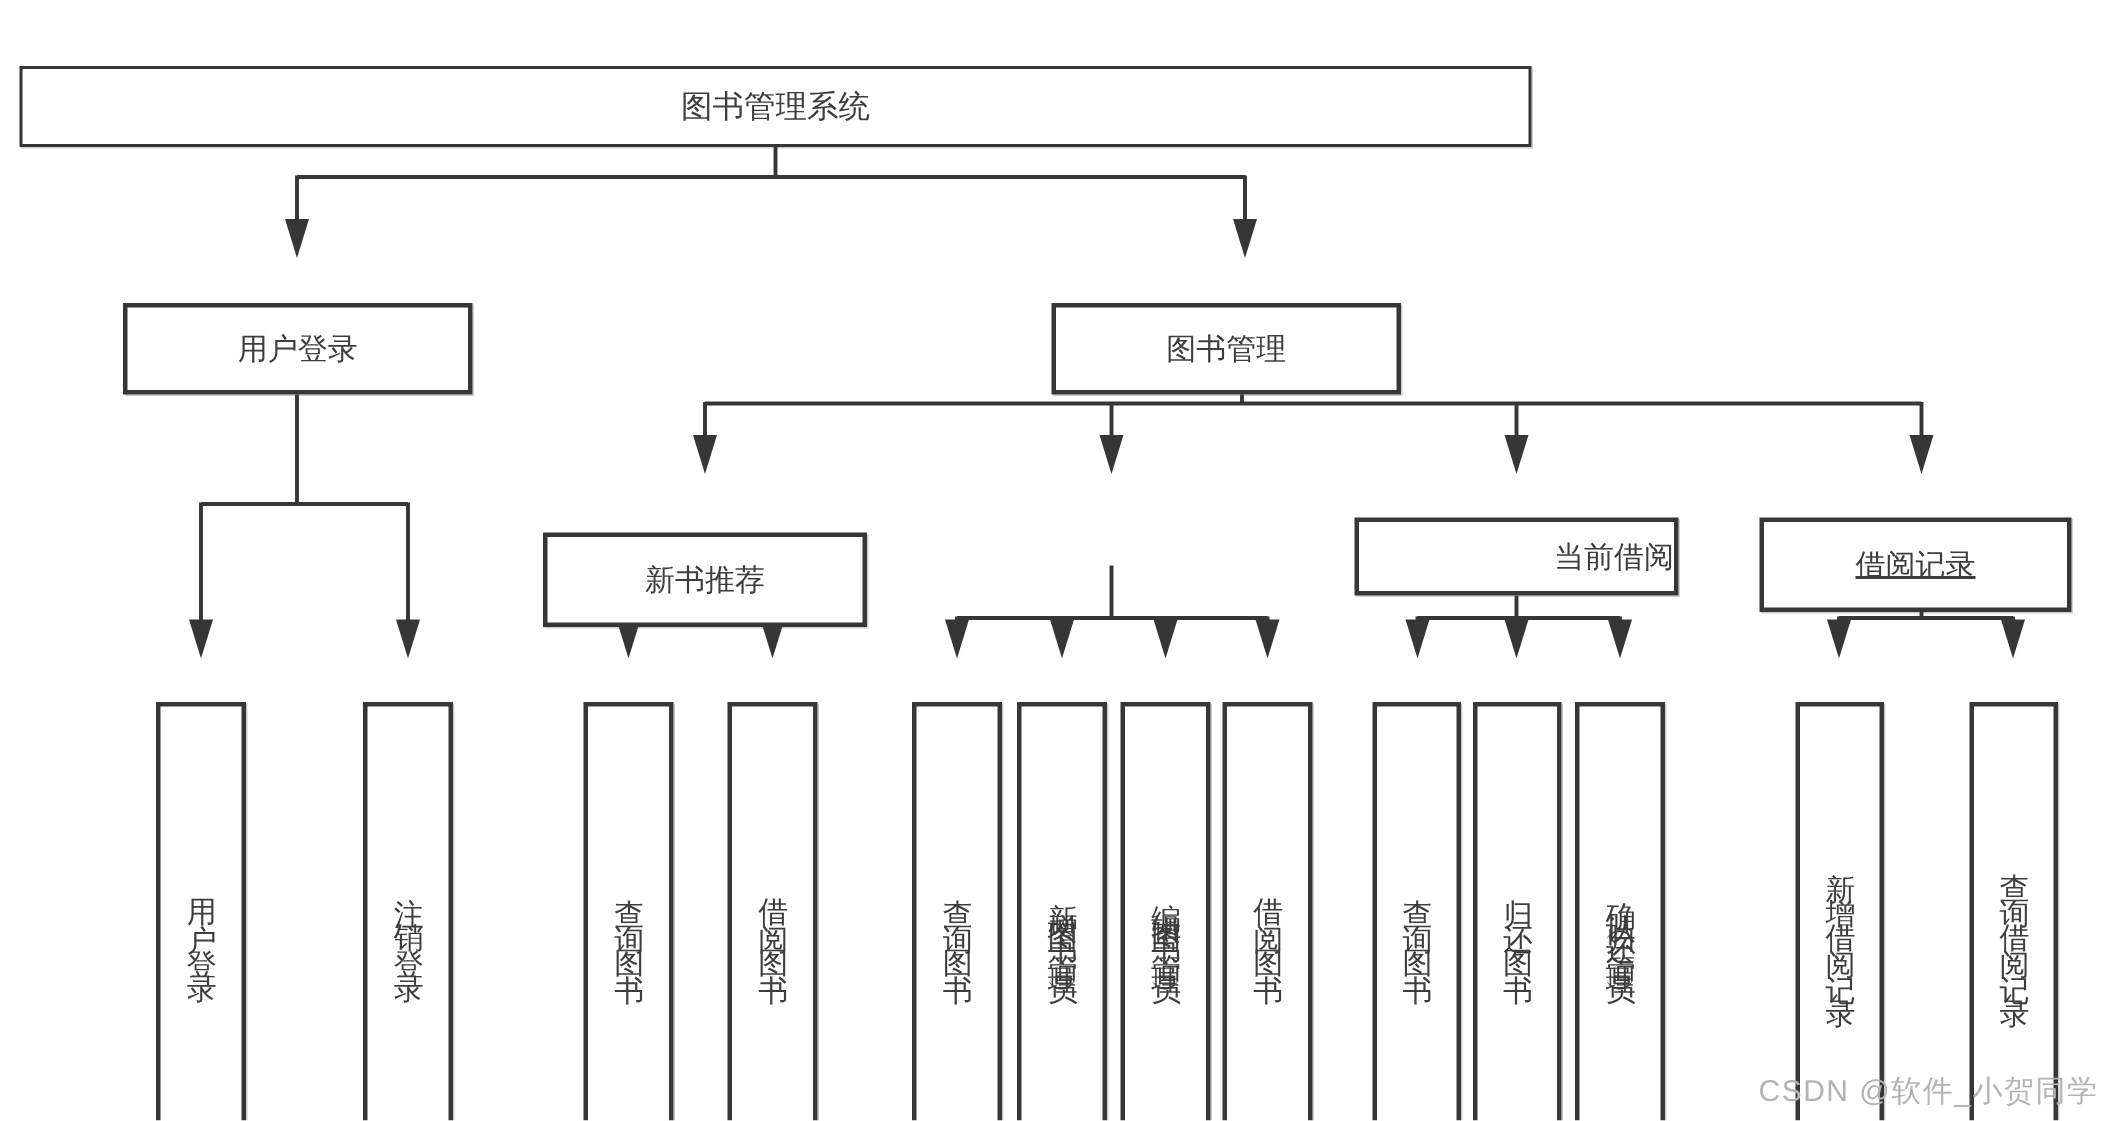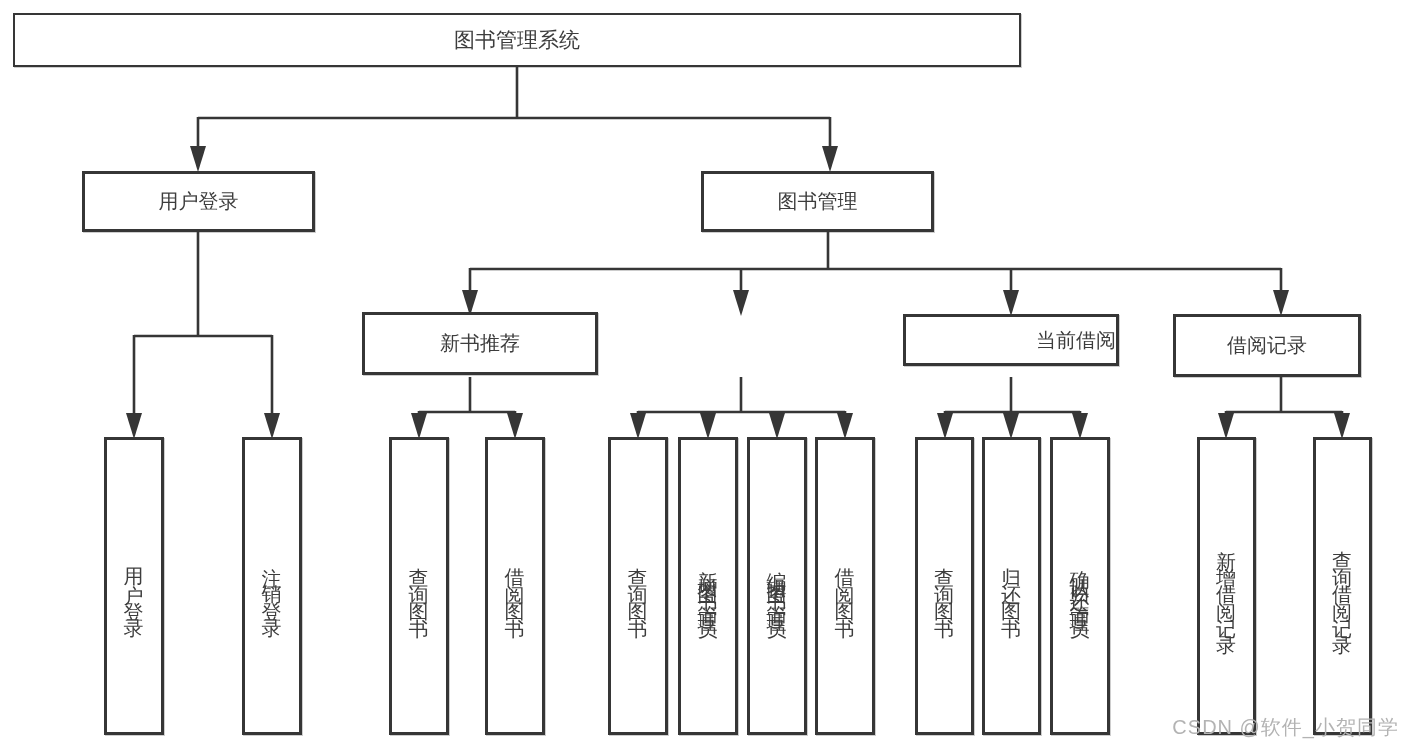"图书管理系统" .node { margin-top: none -> 31px }
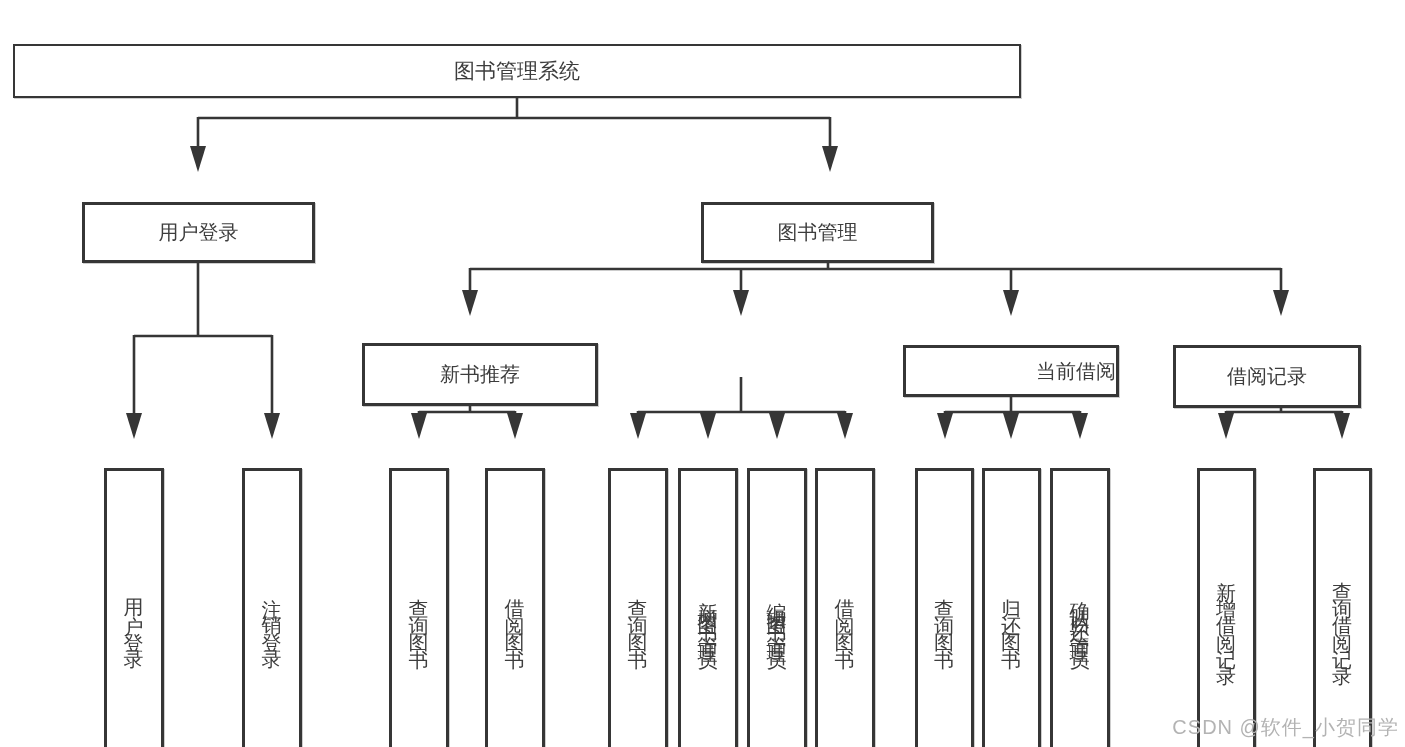"新书推荐" div.node { top: 312px -> 324px; width: 236px -> 216px }
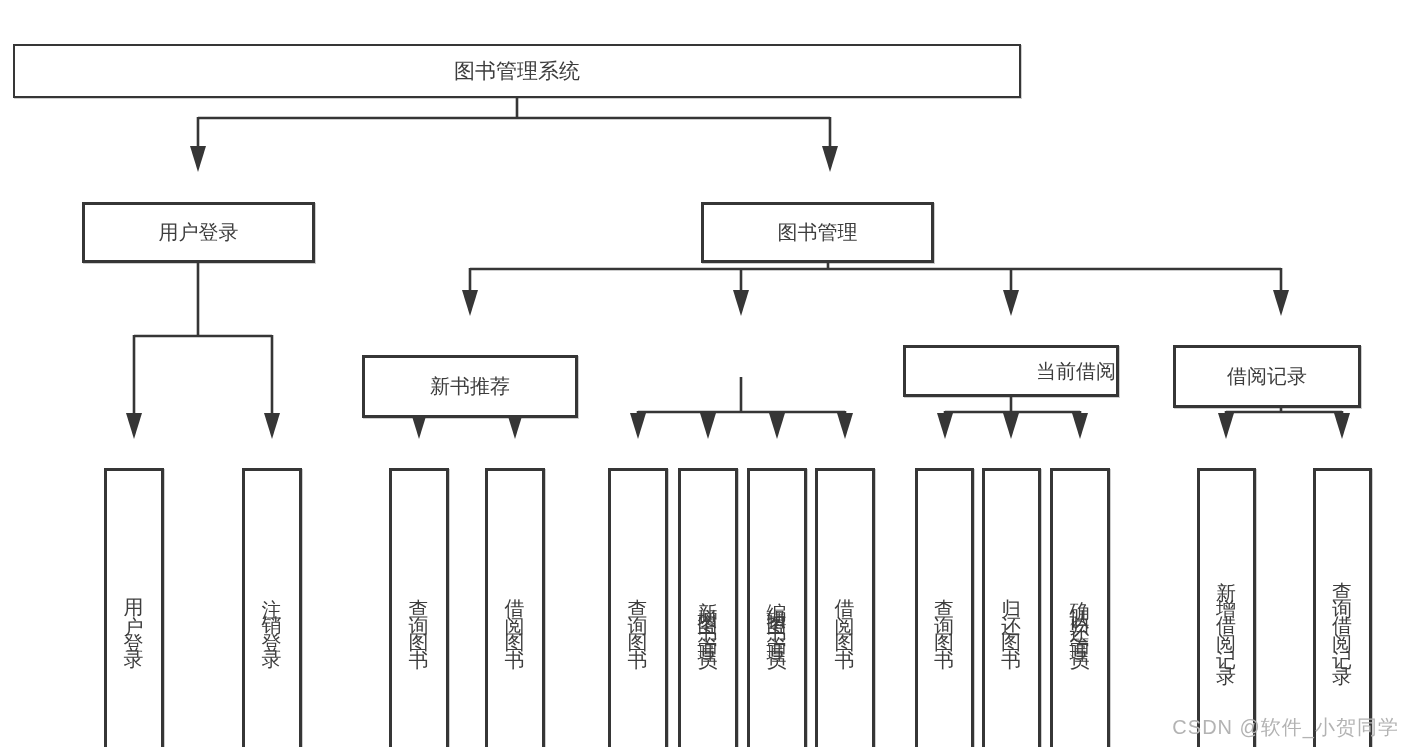"借阅记录" div.node { text-decoration: none -> underline; width: 188px -> 208px }
